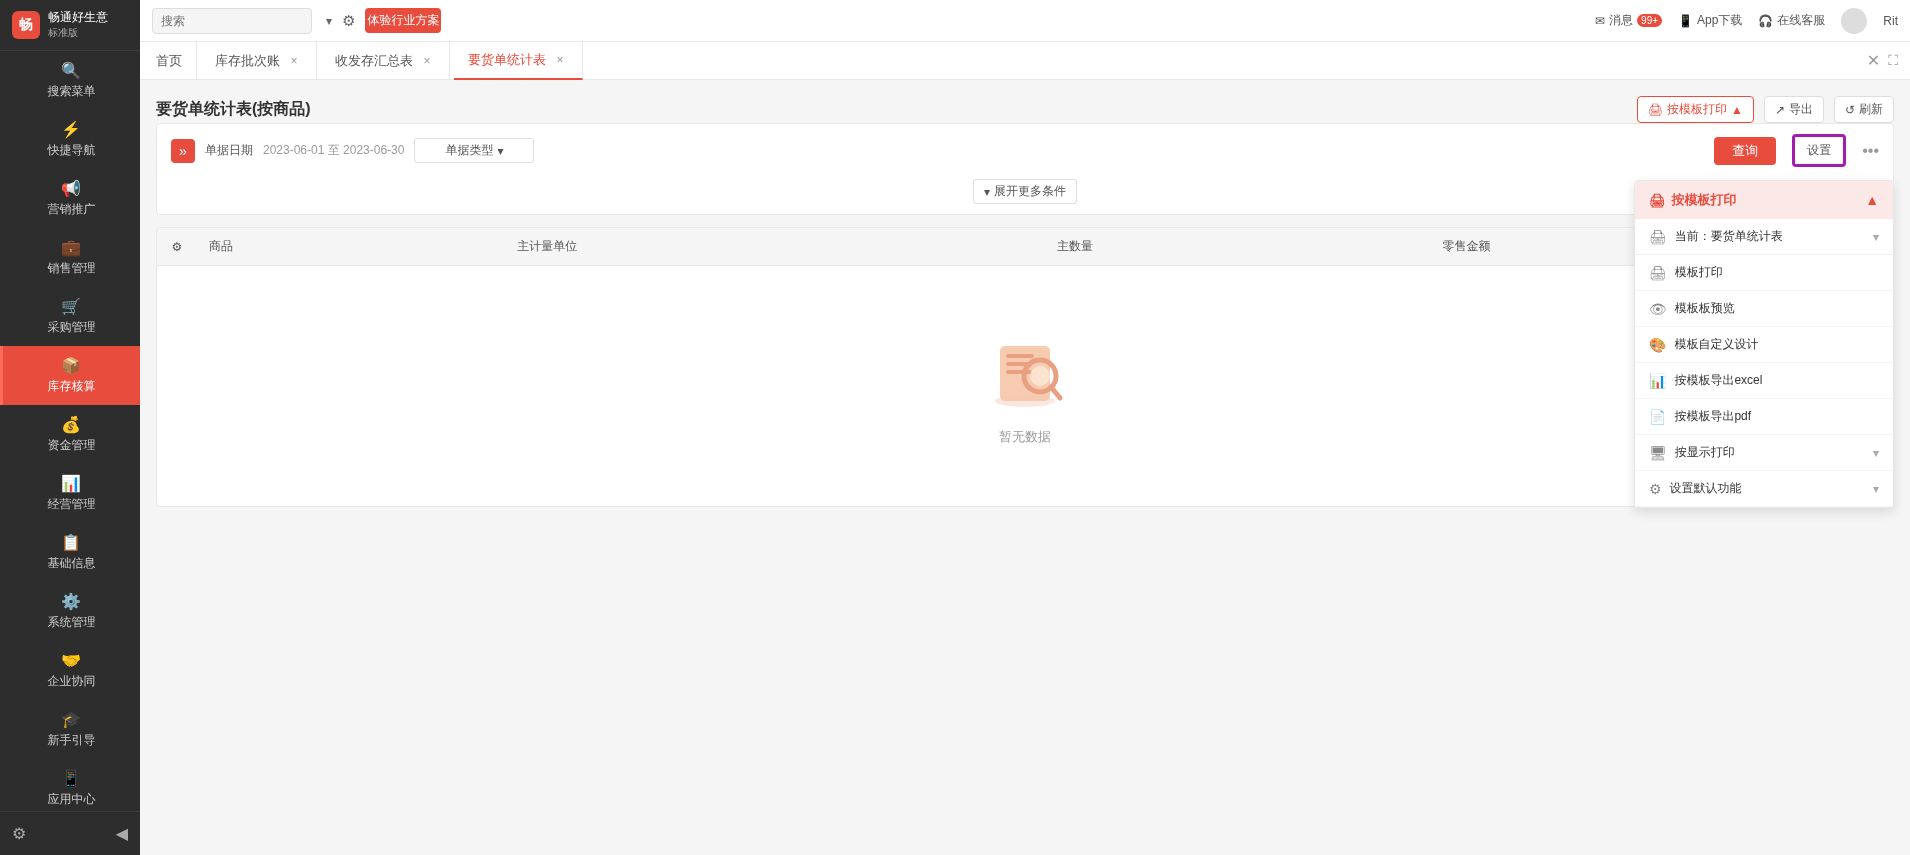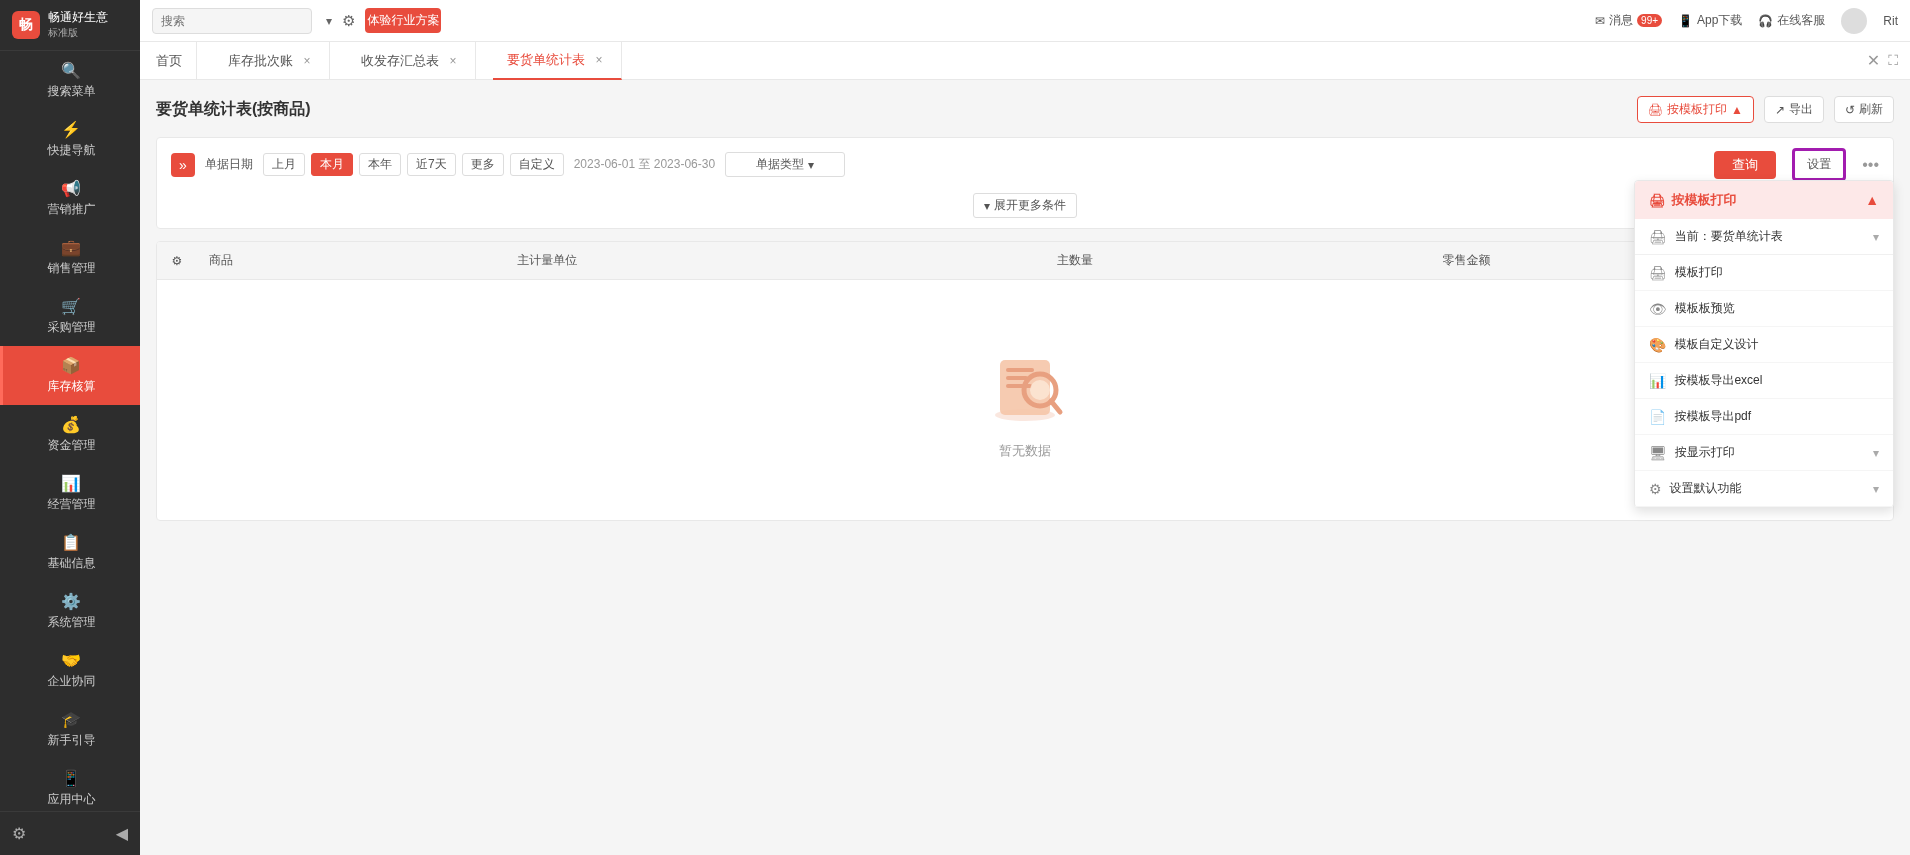"首页" .tabs { gap: 17px -> 4px }
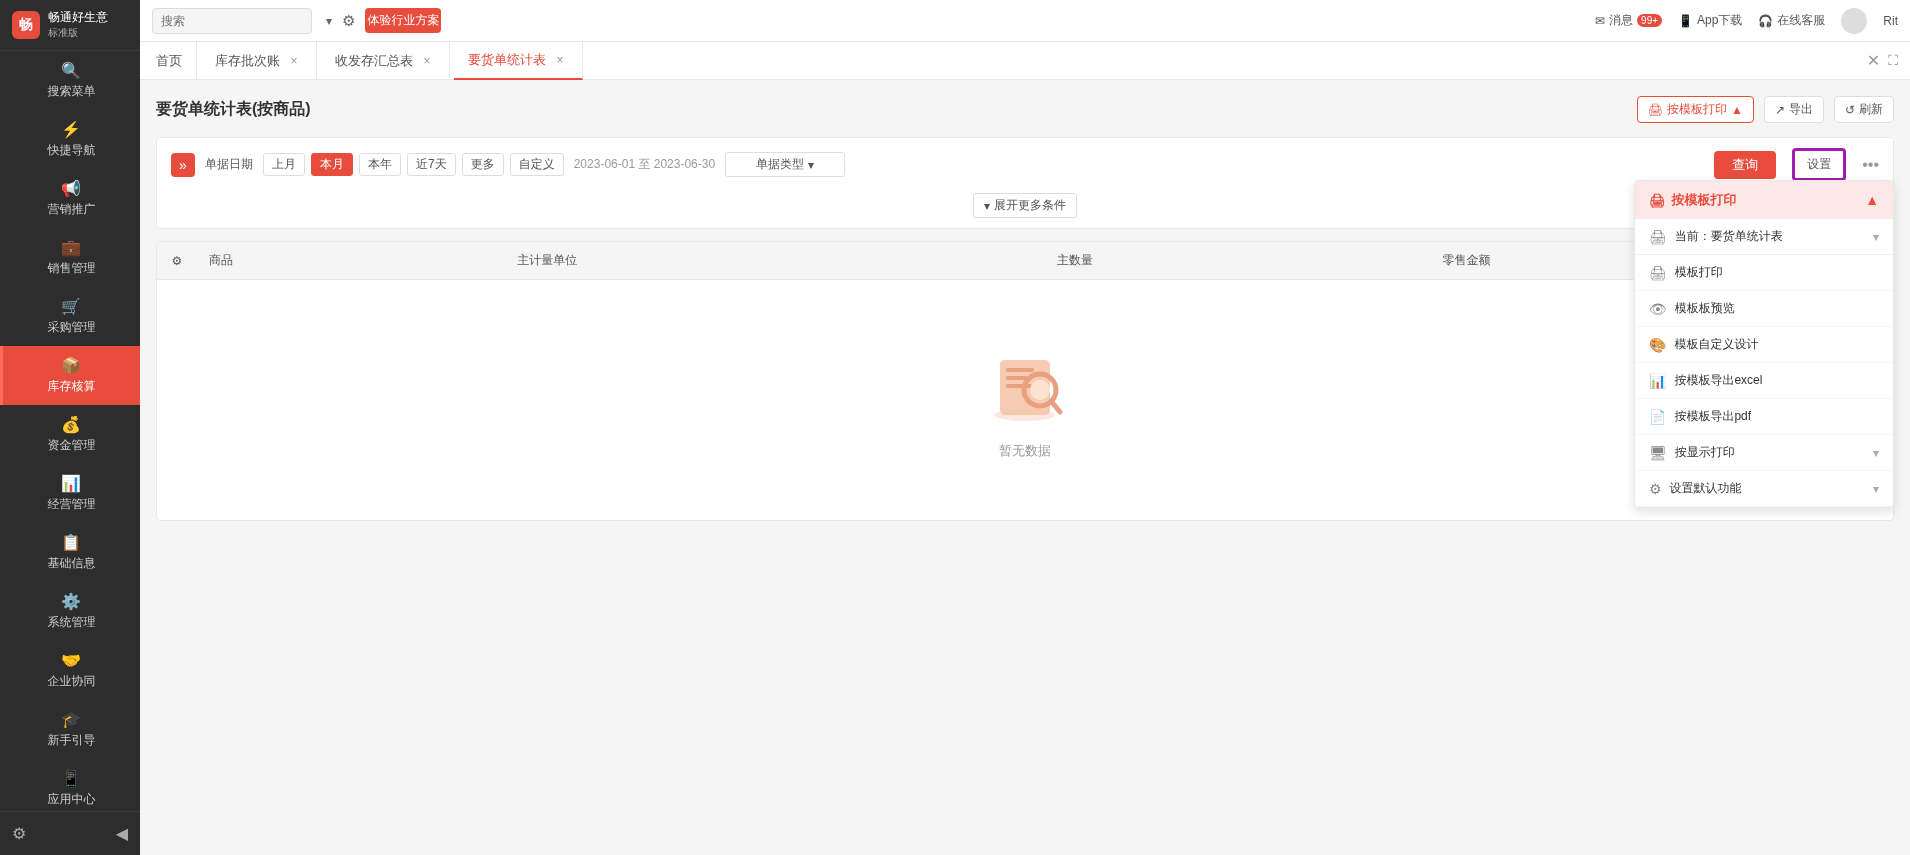"要货单统计表(按商品)" .page-header { margin-bottom: 14px -> none }
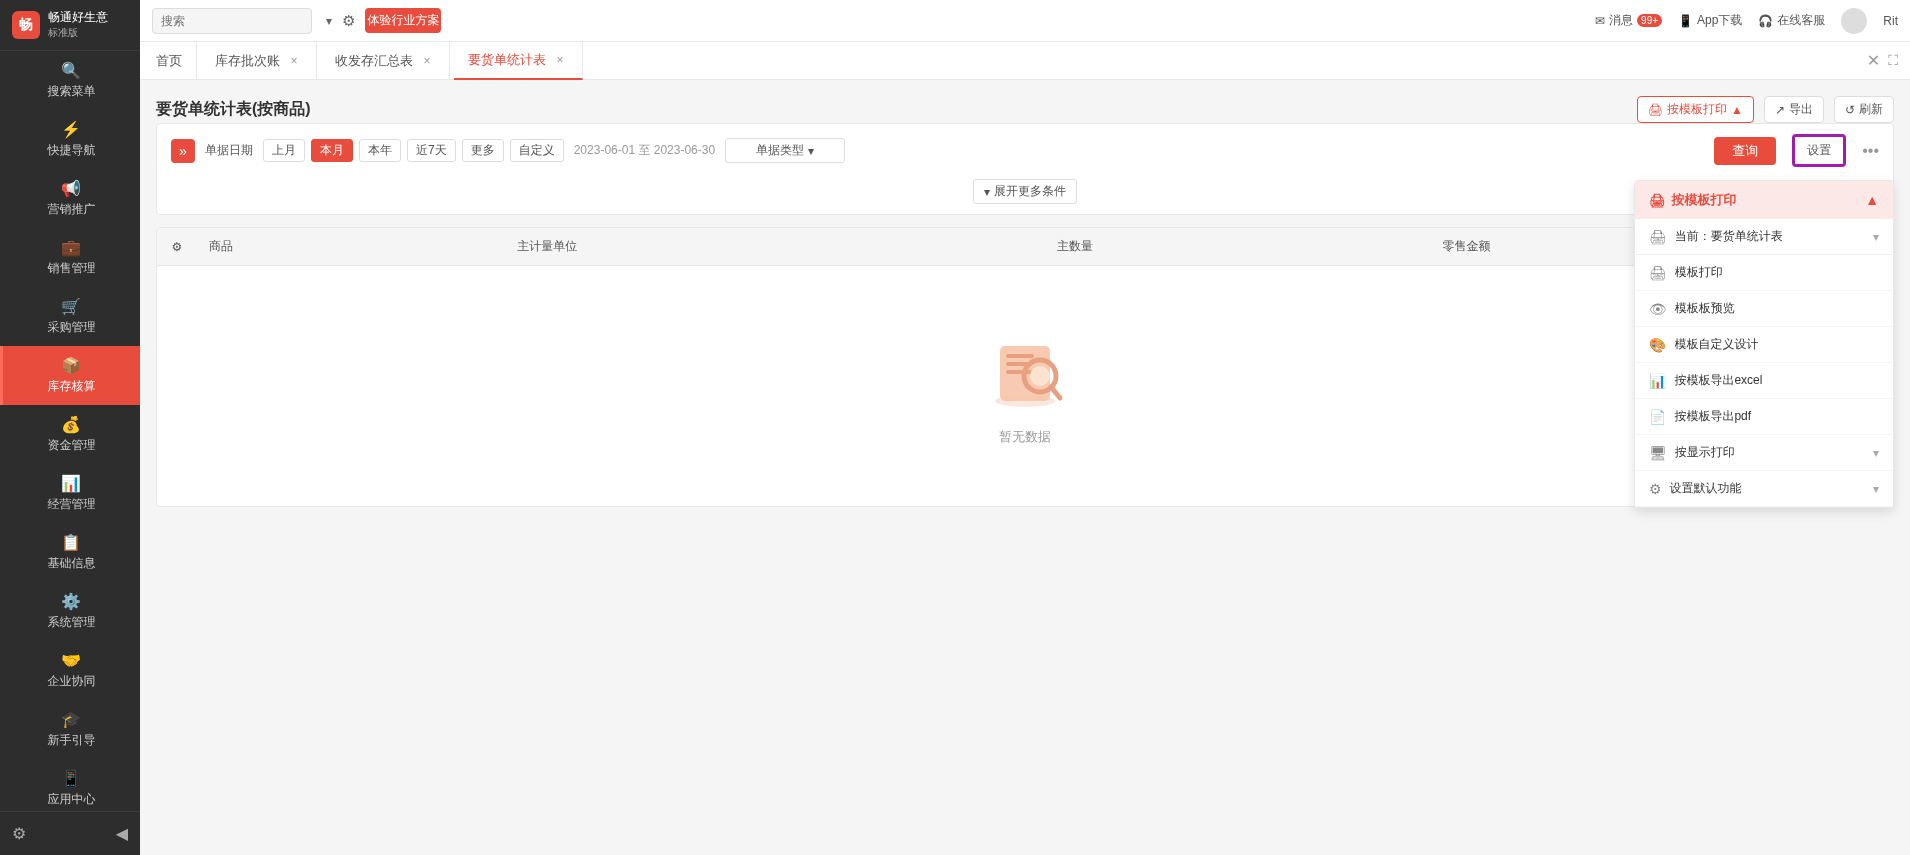"上月" div.filter-date-group { html: <div> <button>上月</button> <button>本月</button> <button>本年</button> <button>近7天</button> <button>更多</button> <button>自定义</button> </div> -> none }
